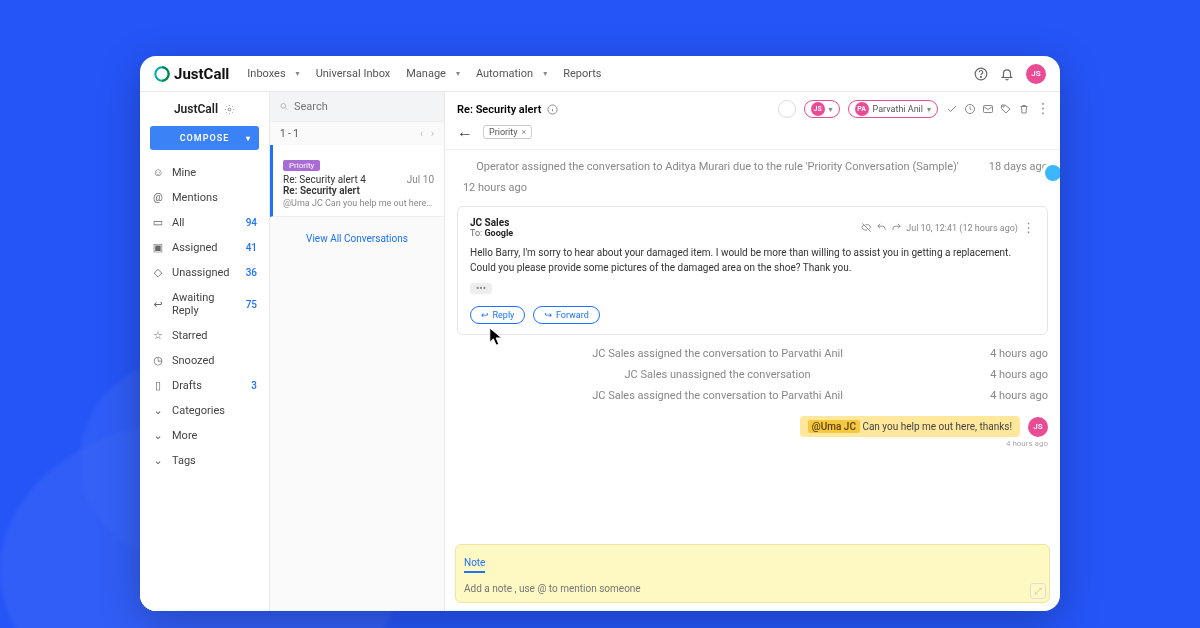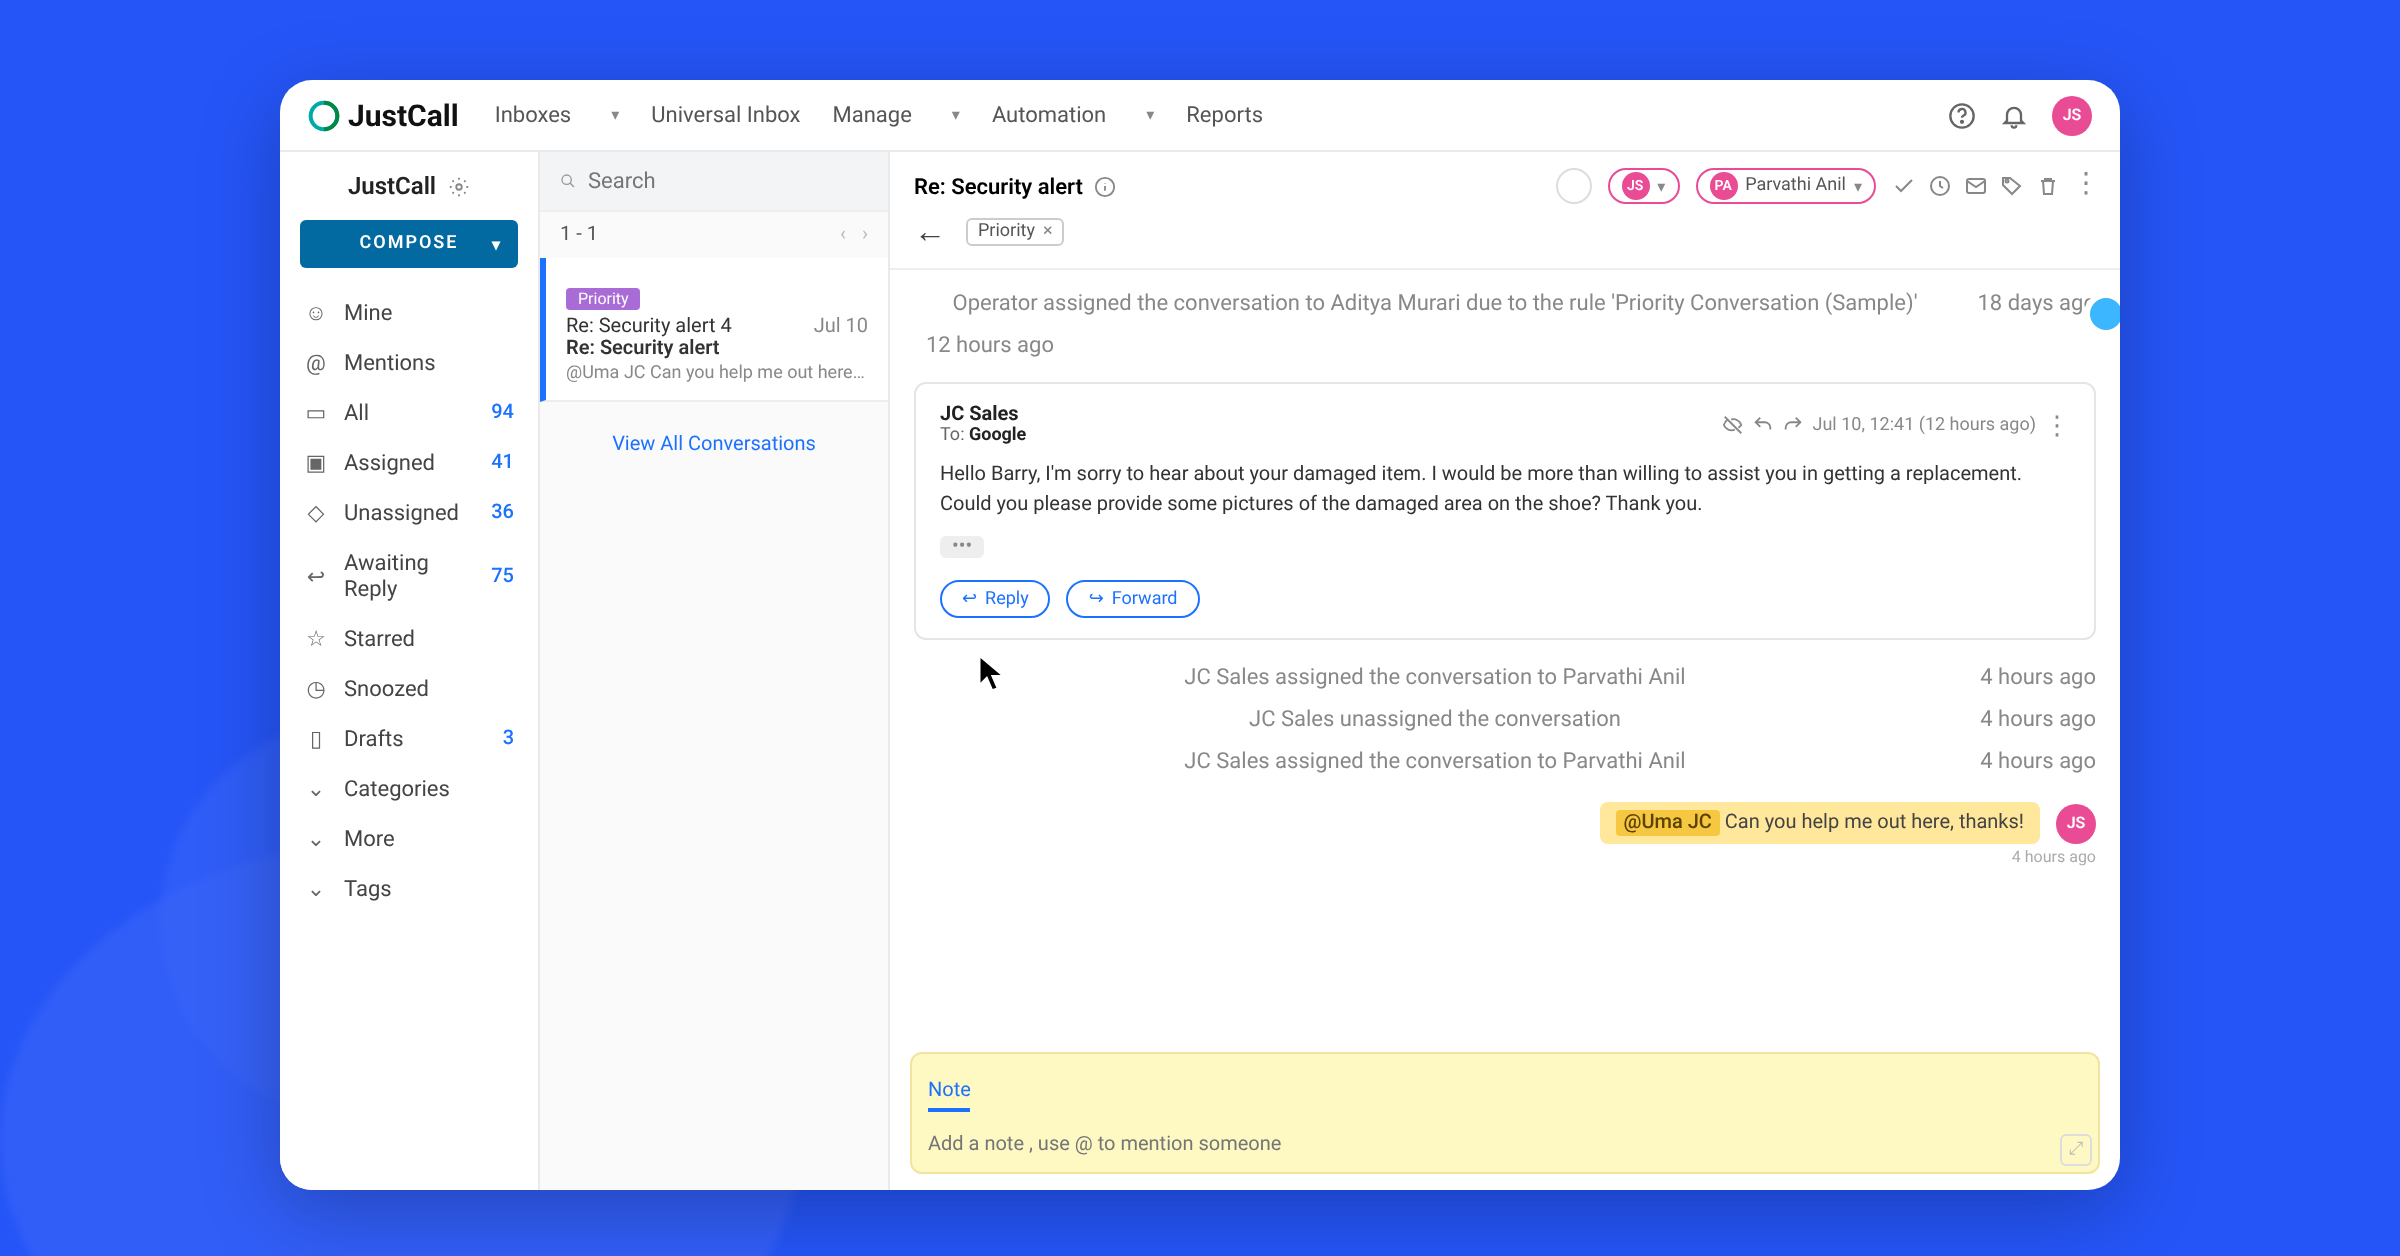"JustCall" .app { top: 40px -> 56px }
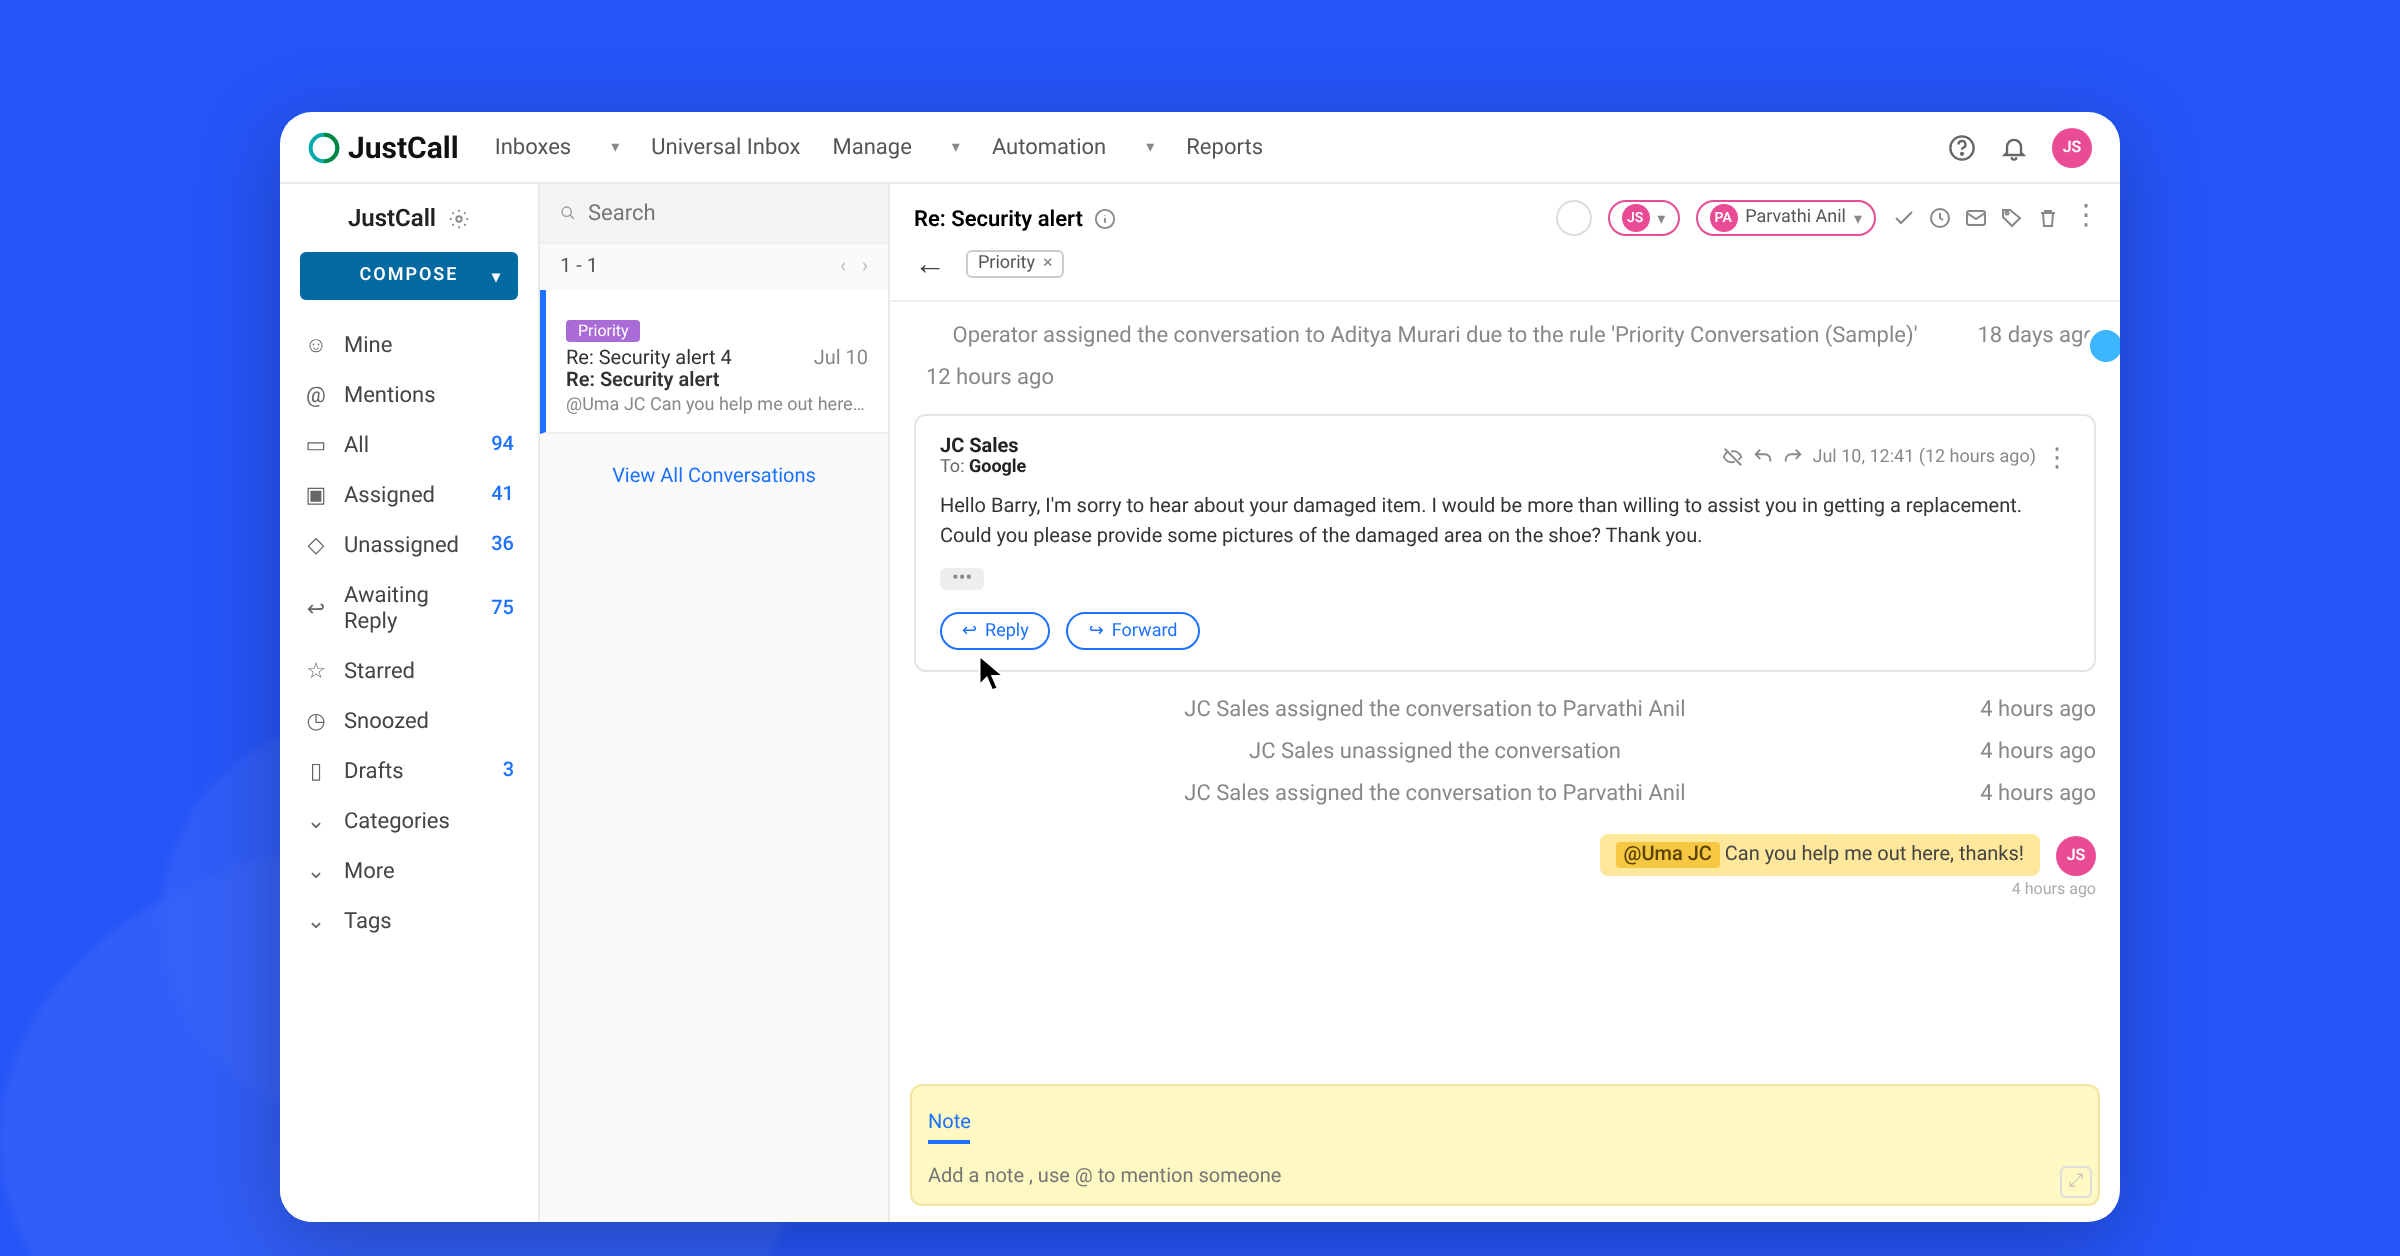"Inboxes" .topnav-item { gap: 20px -> 10px }
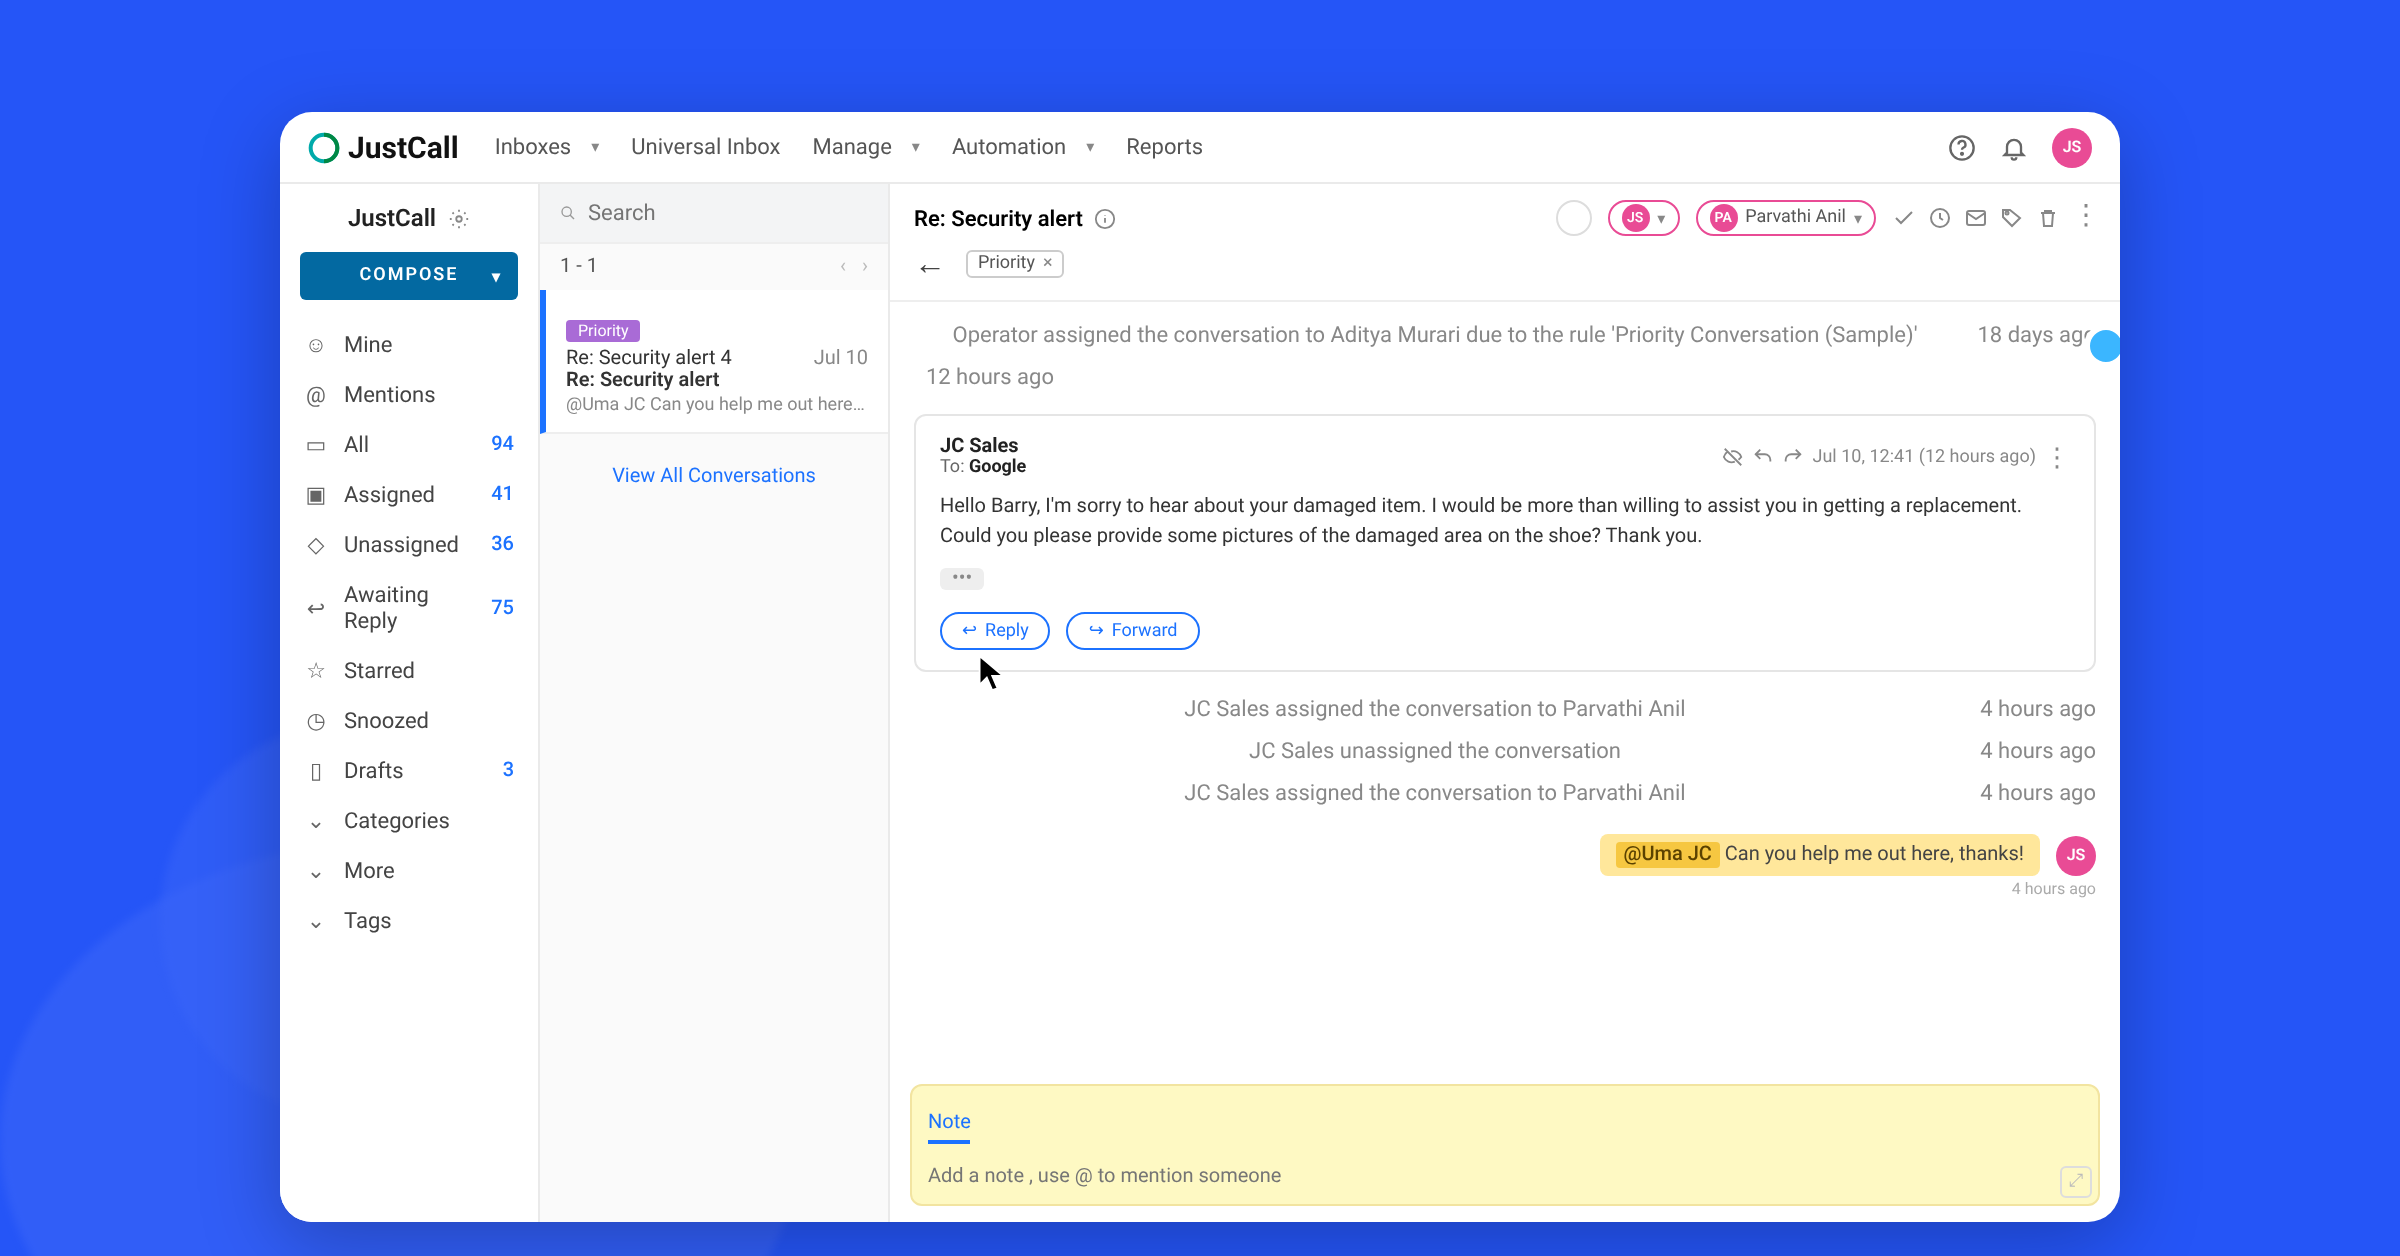"COMPOSE" .compose { background: #0369a1 -> #3b82f6 }
